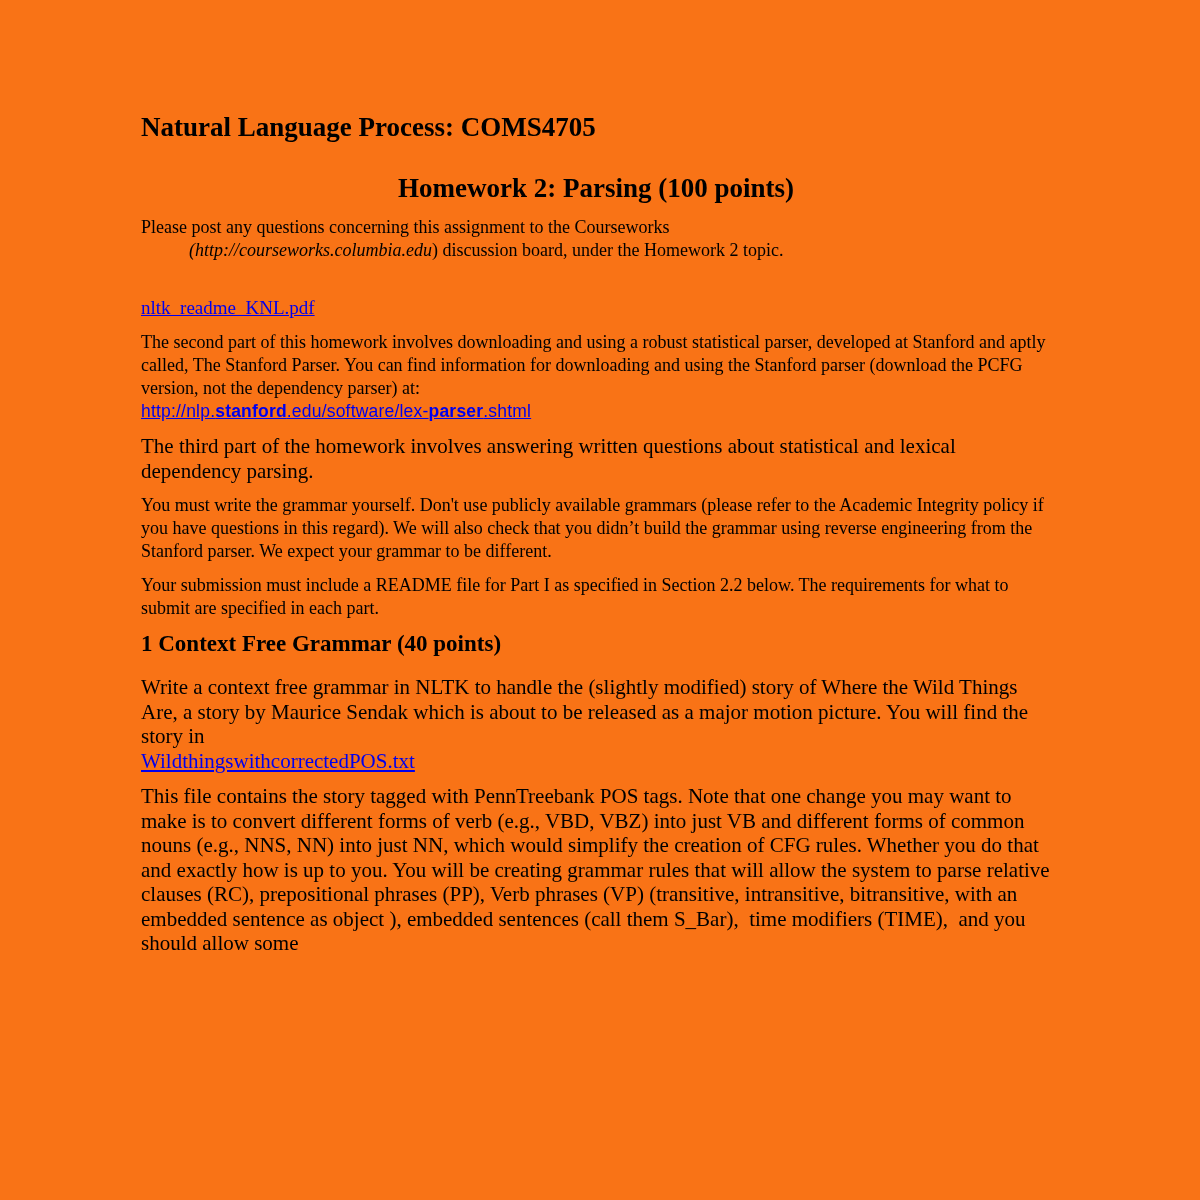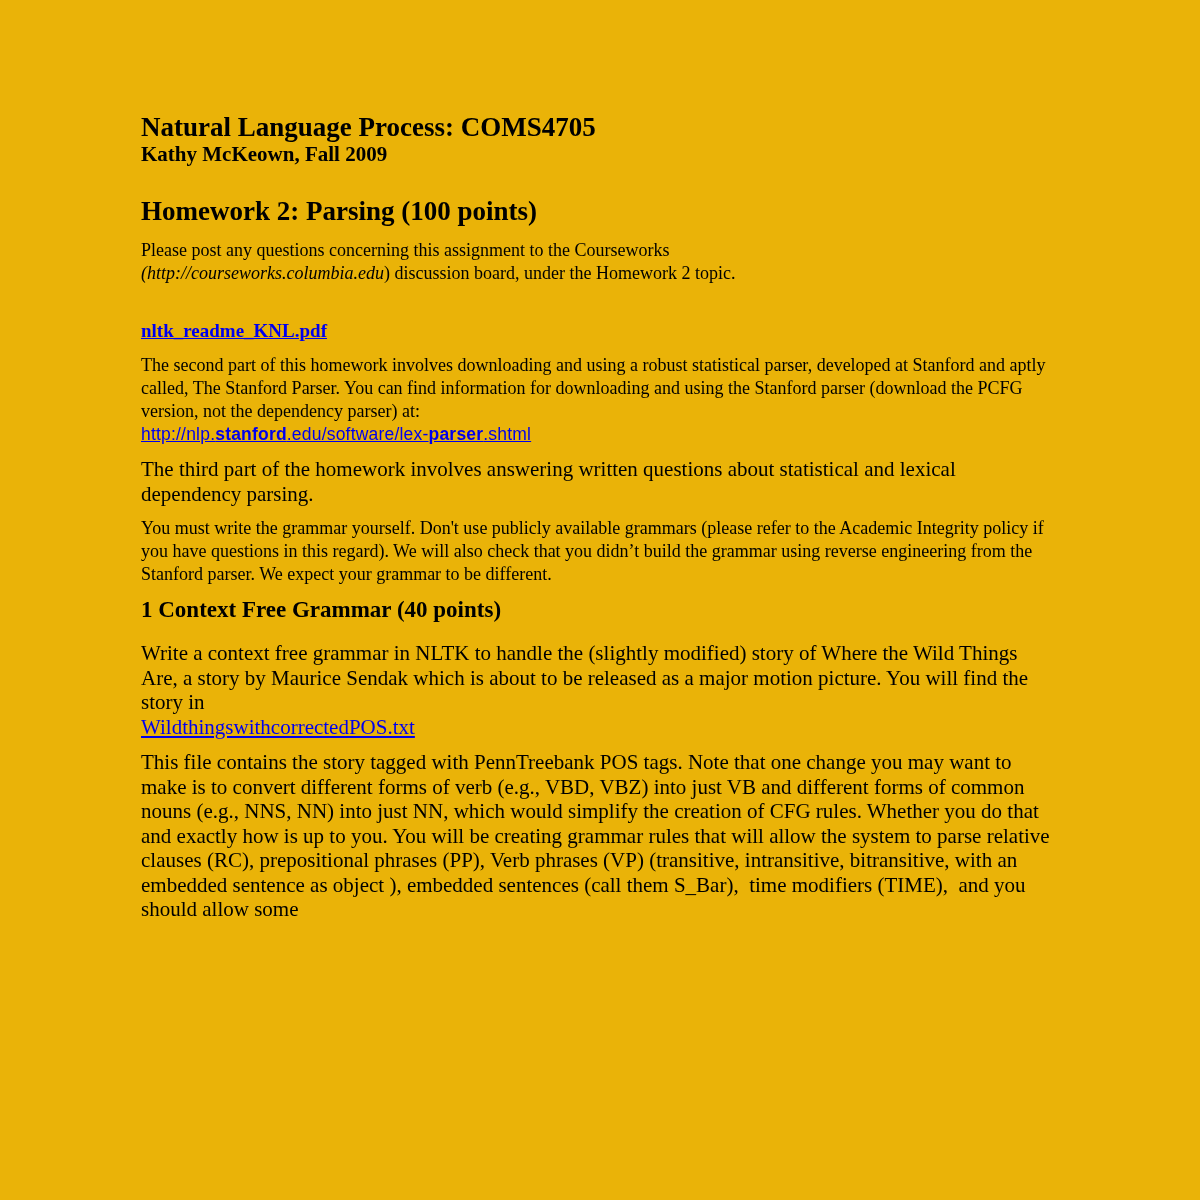"Natural Language Process: COMS4705" .page { background: #eab308 -> #f97316 }
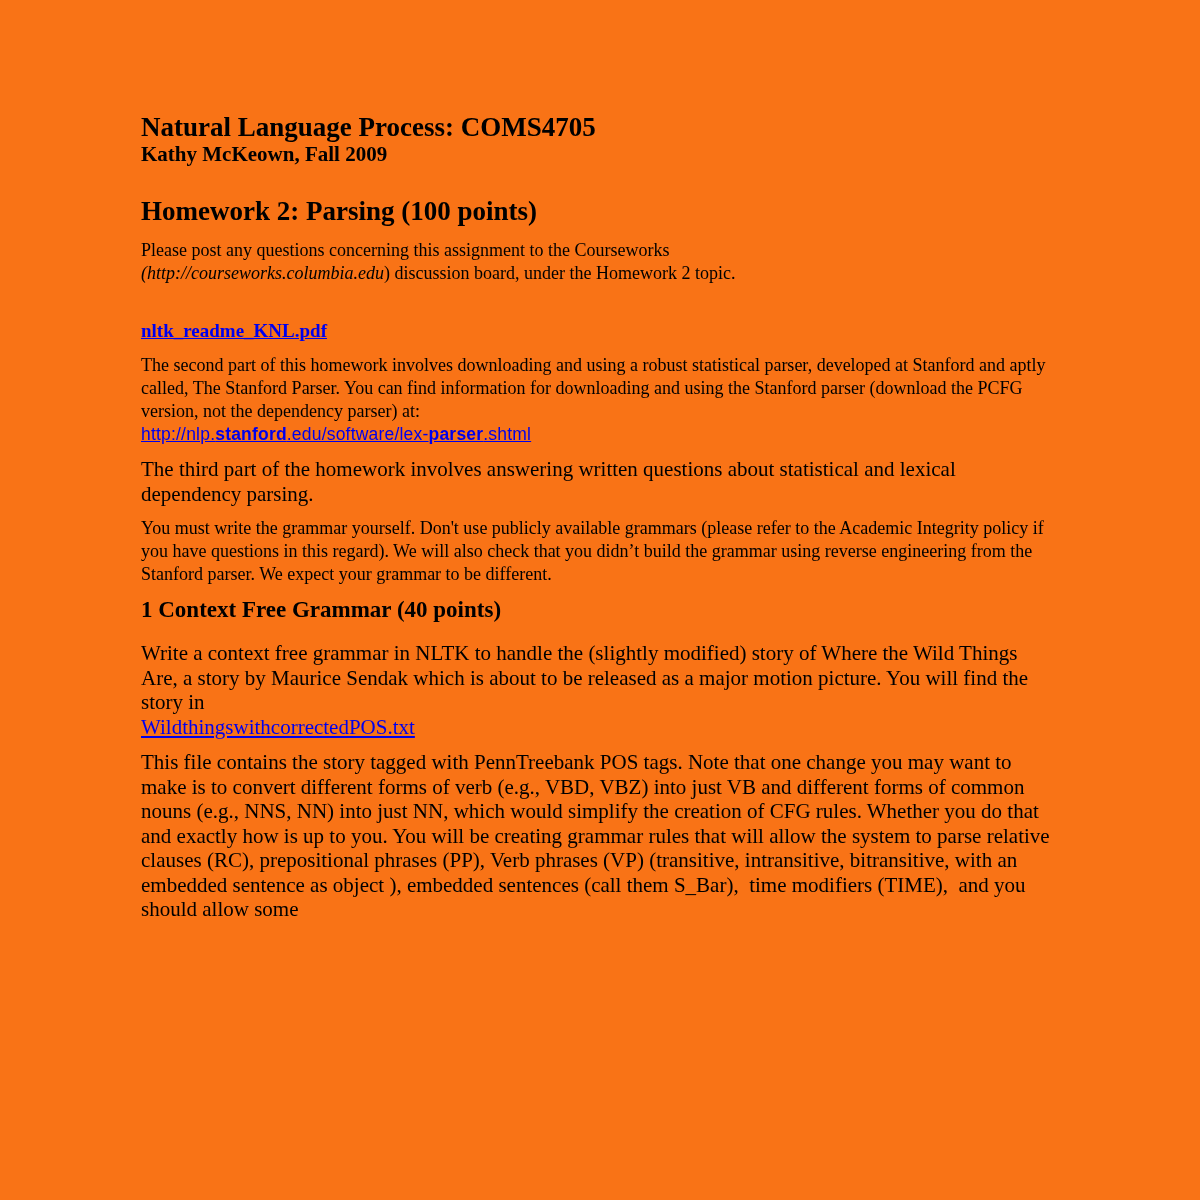"Kathy McKeown, Fall 2009" p.sub-line { html: <p>Kathy McKeown, Fall 2009</p> -> none }
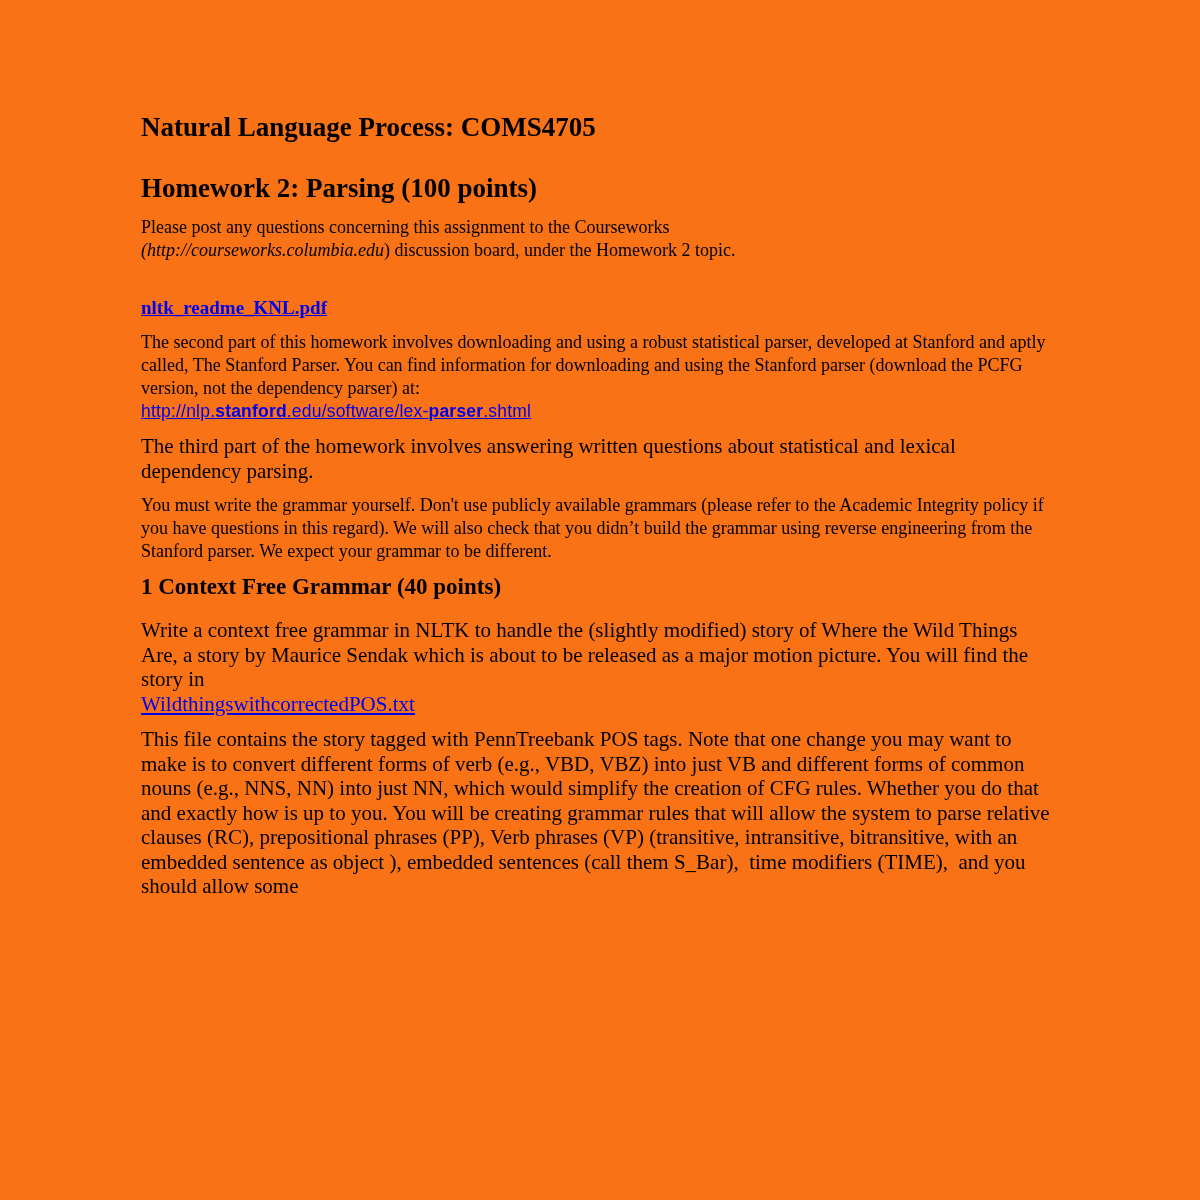"Homework 2: Parsing (100 points)" .hw-title { text-align: none -> center }
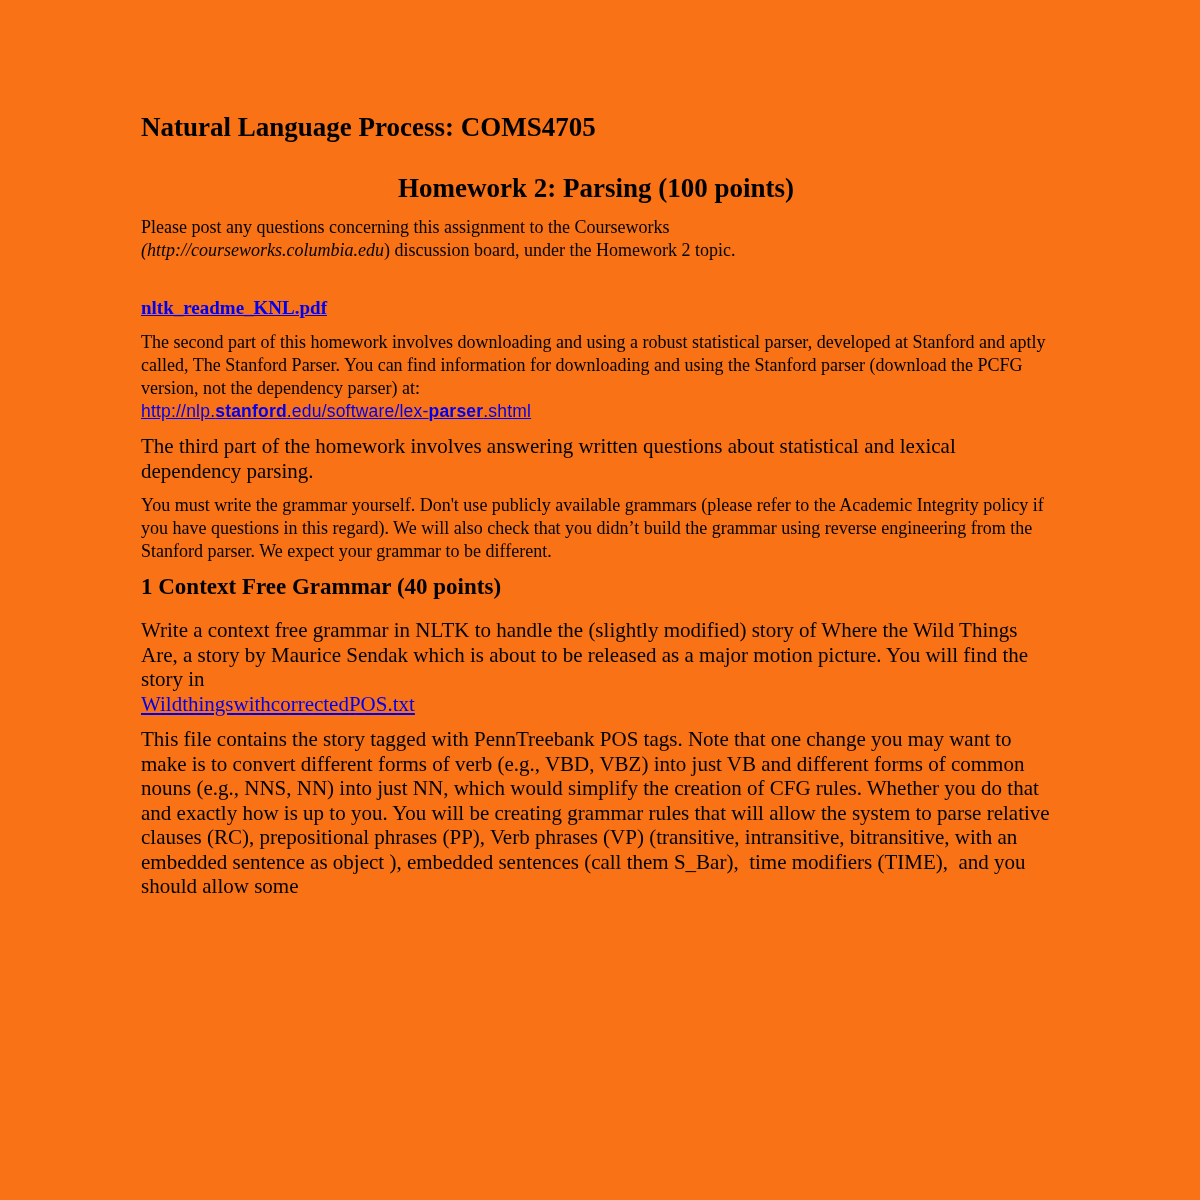"(http://courseworks.columbia.edu" .italic-url { margin-left: none -> 48px }
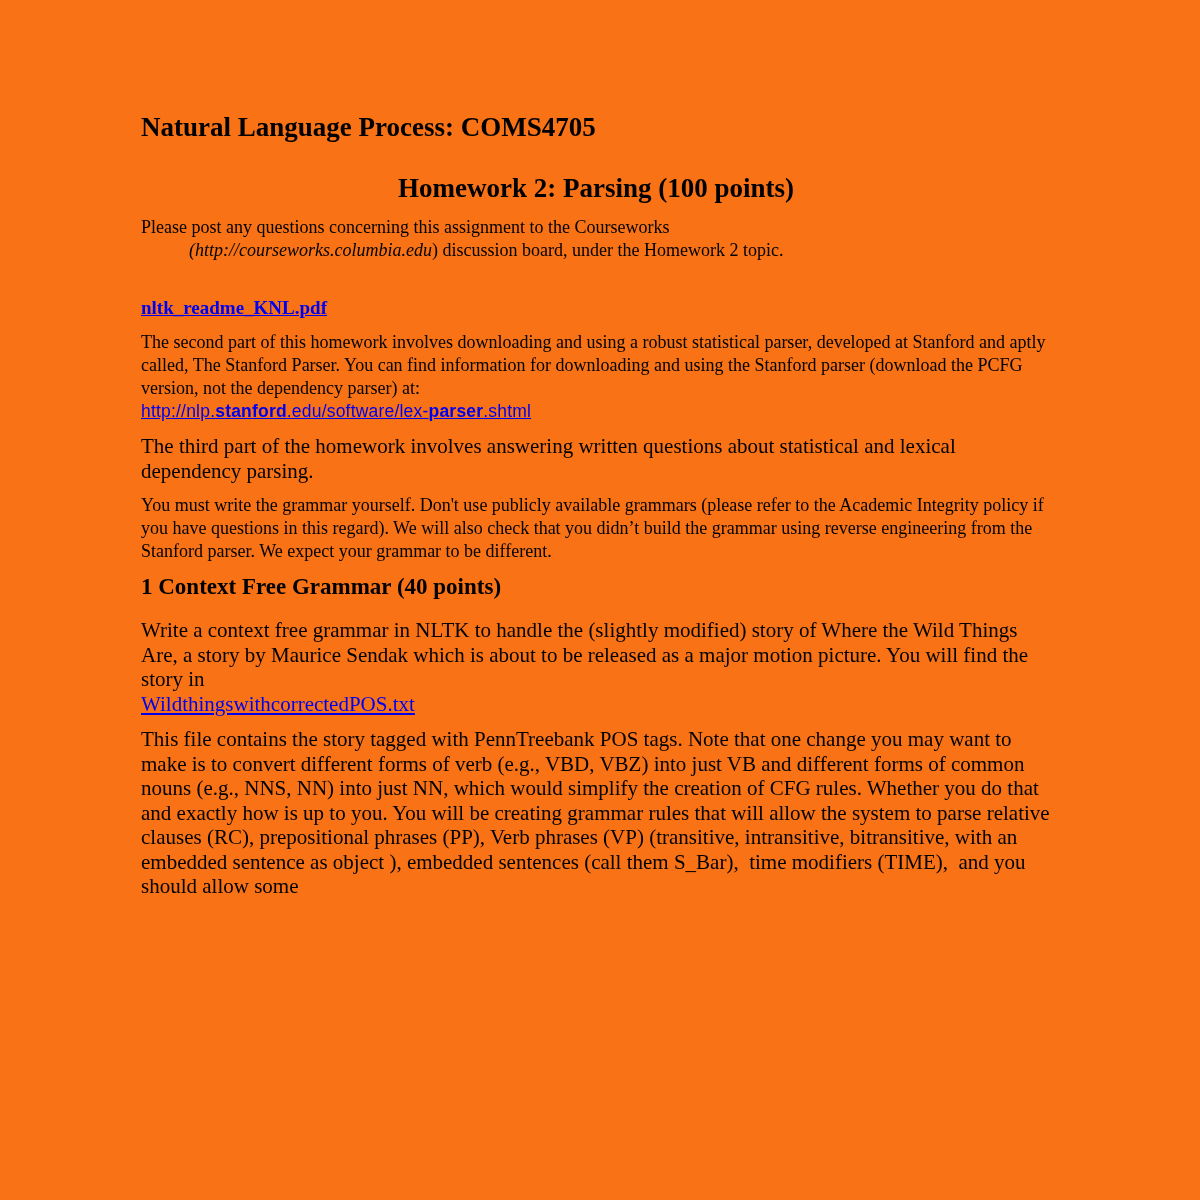"nltk_readme_KNL.pdf" .link-serif-bold { font-weight: 700 -> 400 }
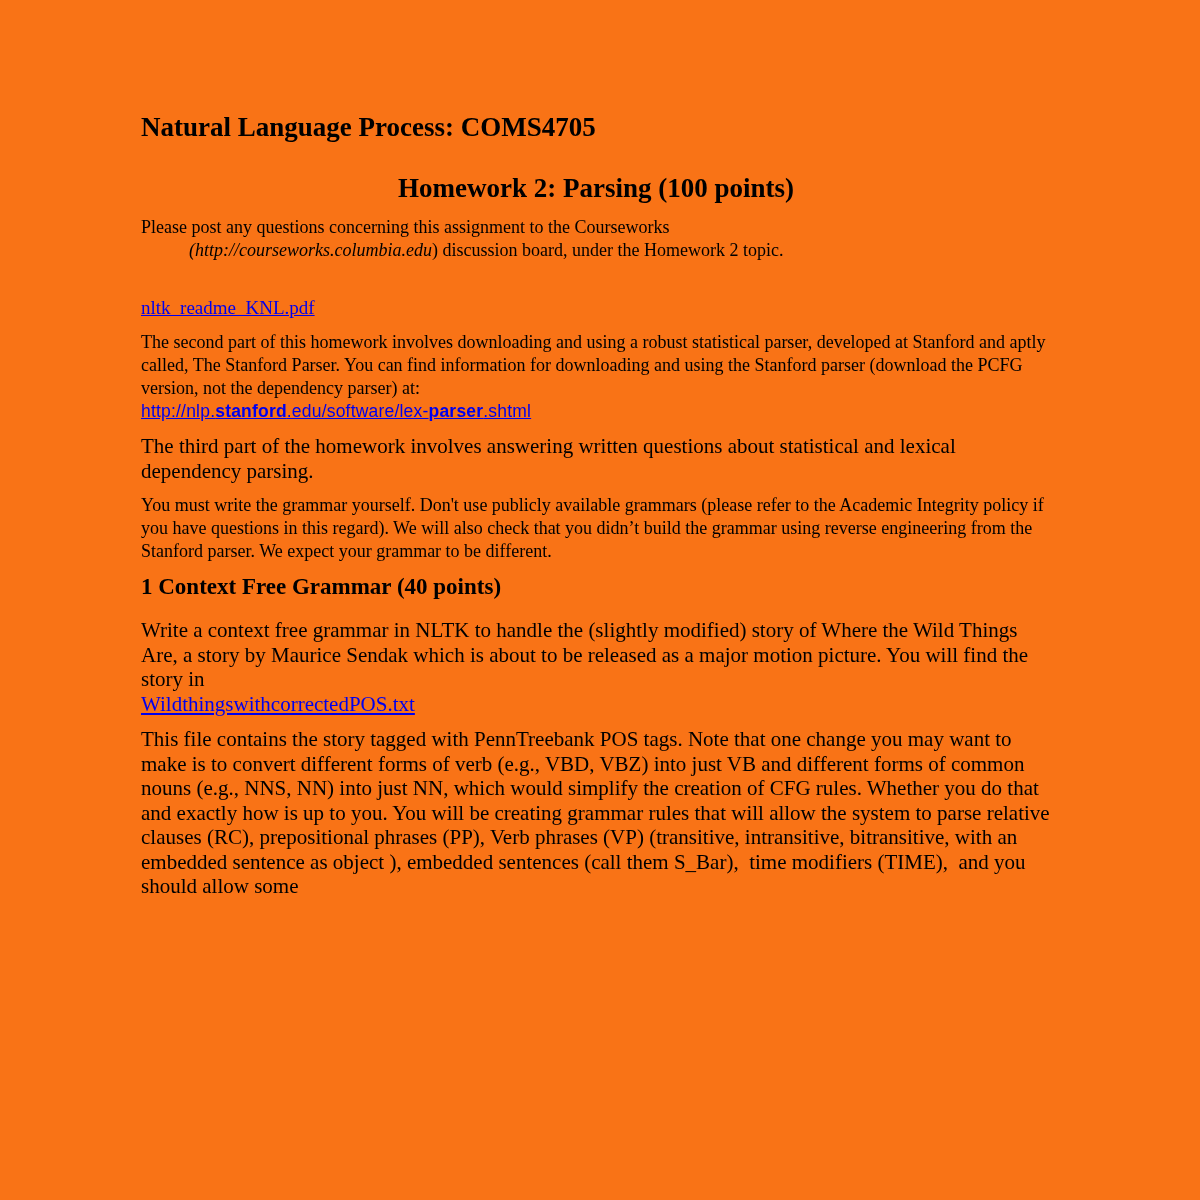"Your submission must include a" p.body-p { html: none -> <p>Your submission must include a README file for Part I as specified in Section 2.2 below. The requirements for what to submit are specified in each part.</p> }
